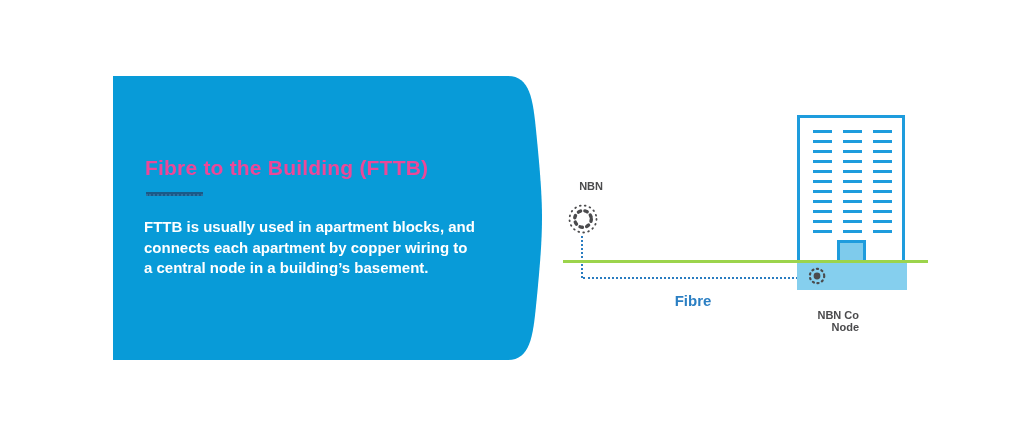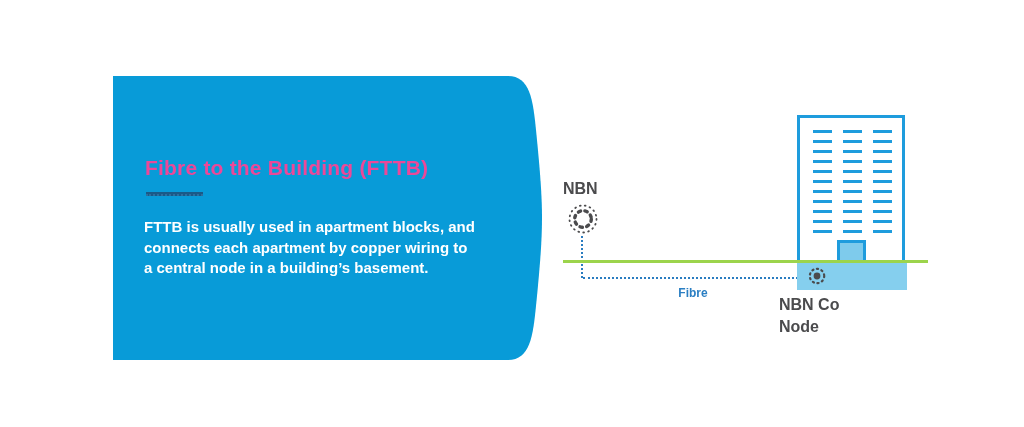"NBN" .lbl { font-size: 16px -> 11px; text-align: left -> right }
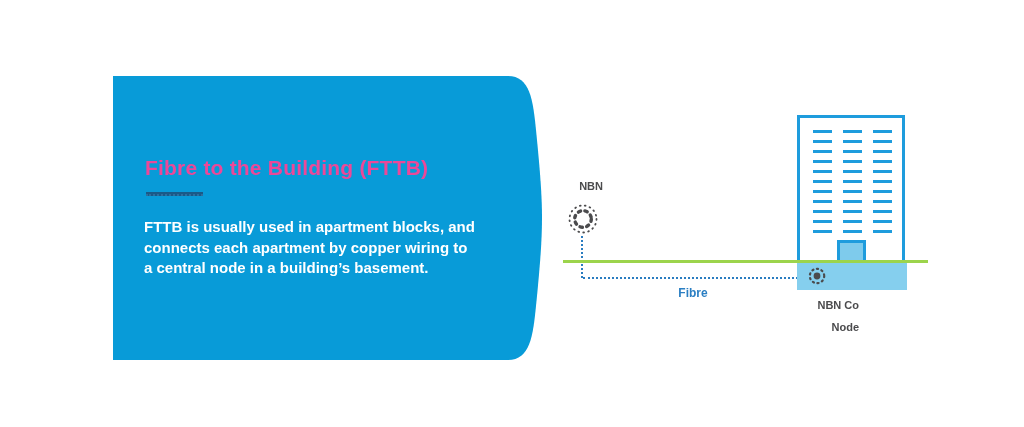"Fibre" #fibre-label { font-size: 12px -> 15px; top: 286px -> 292px }
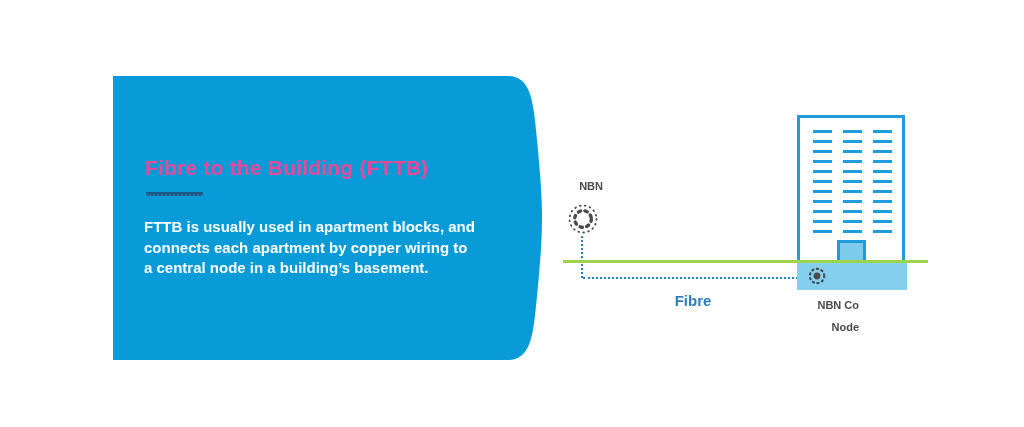"NBN Co" #node-label { line-height: 22px -> 12px; top: 294px -> 309px }
